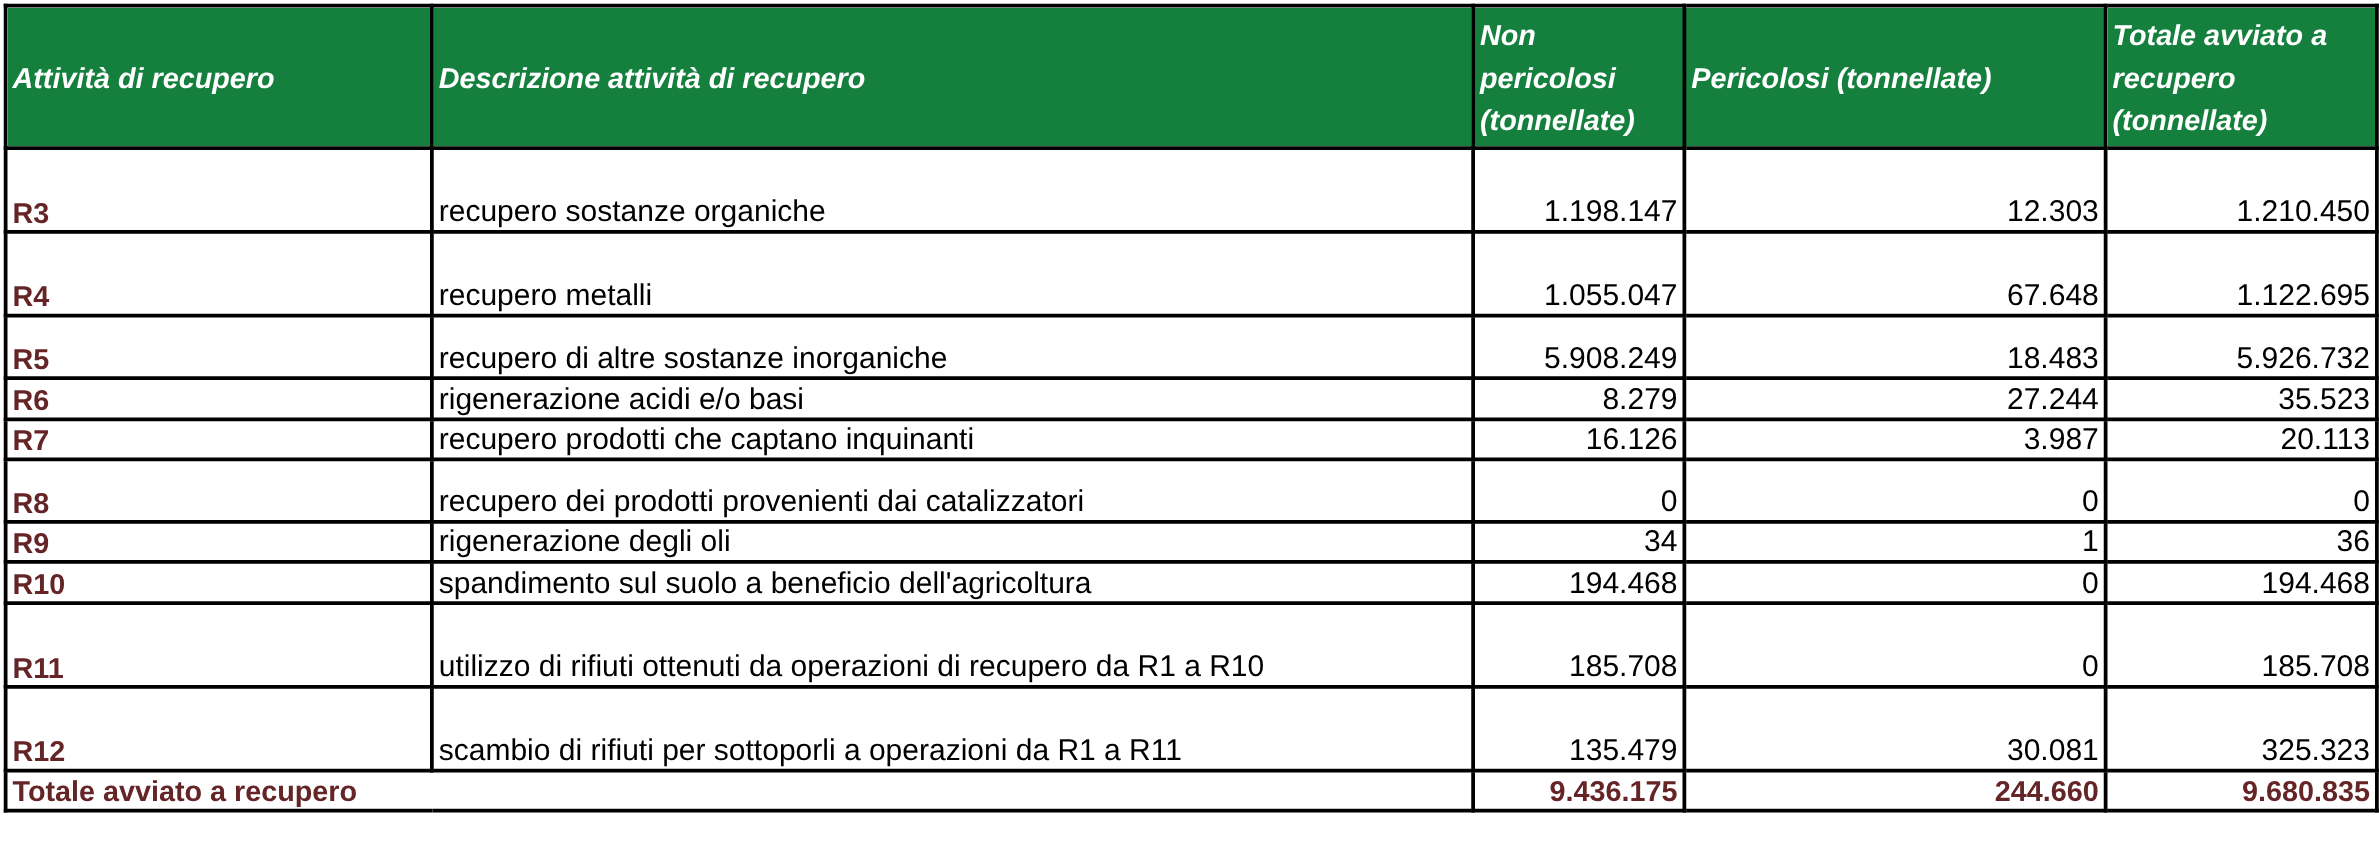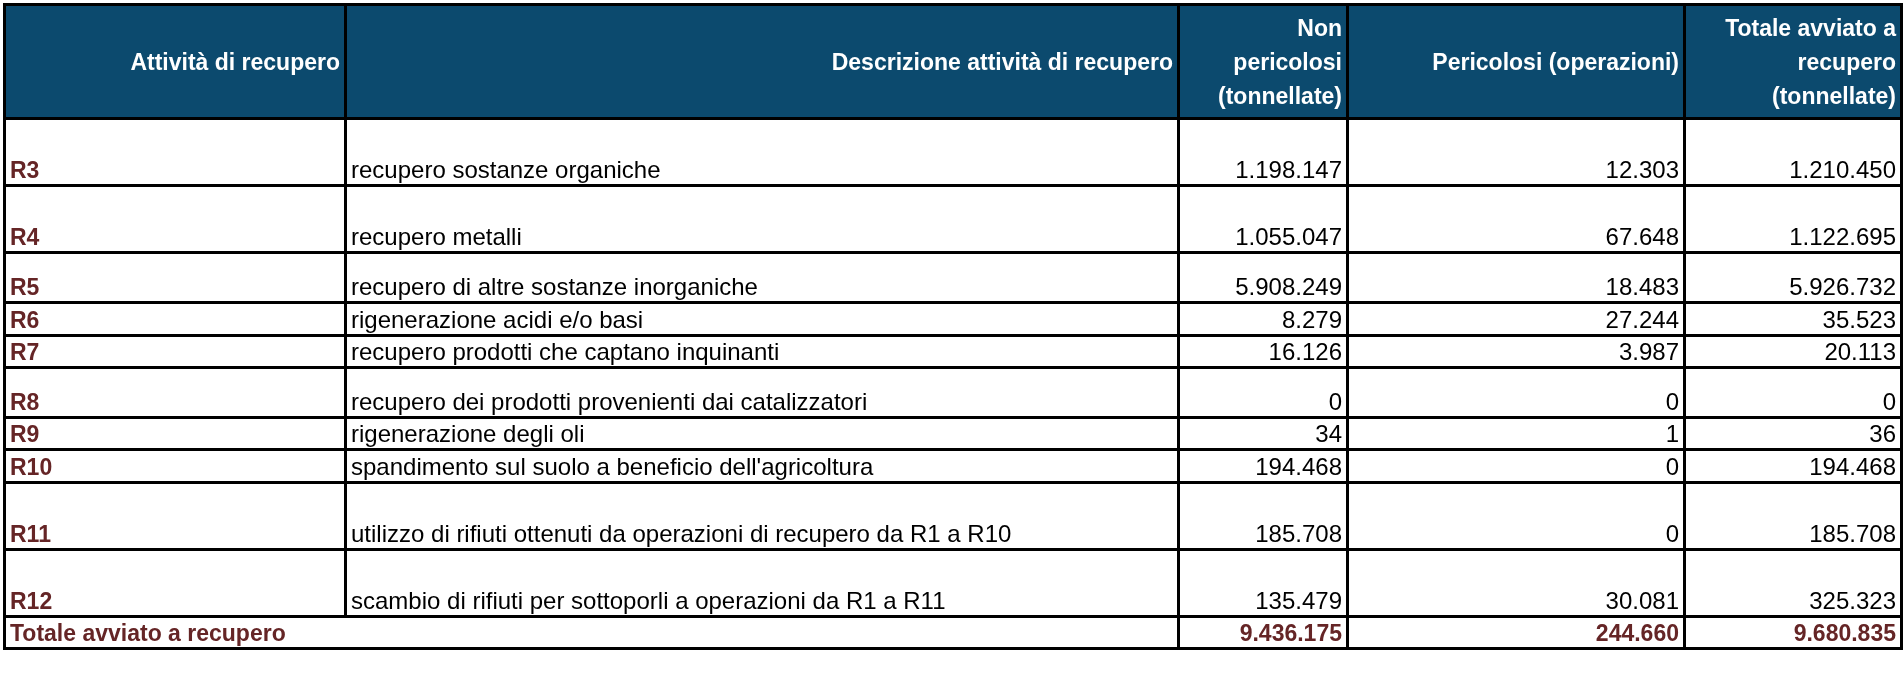"Non pericolosi (tonnellate)" th { background: #0c4a6e -> #15803d; font-style: none -> italic; text-align: right -> left }
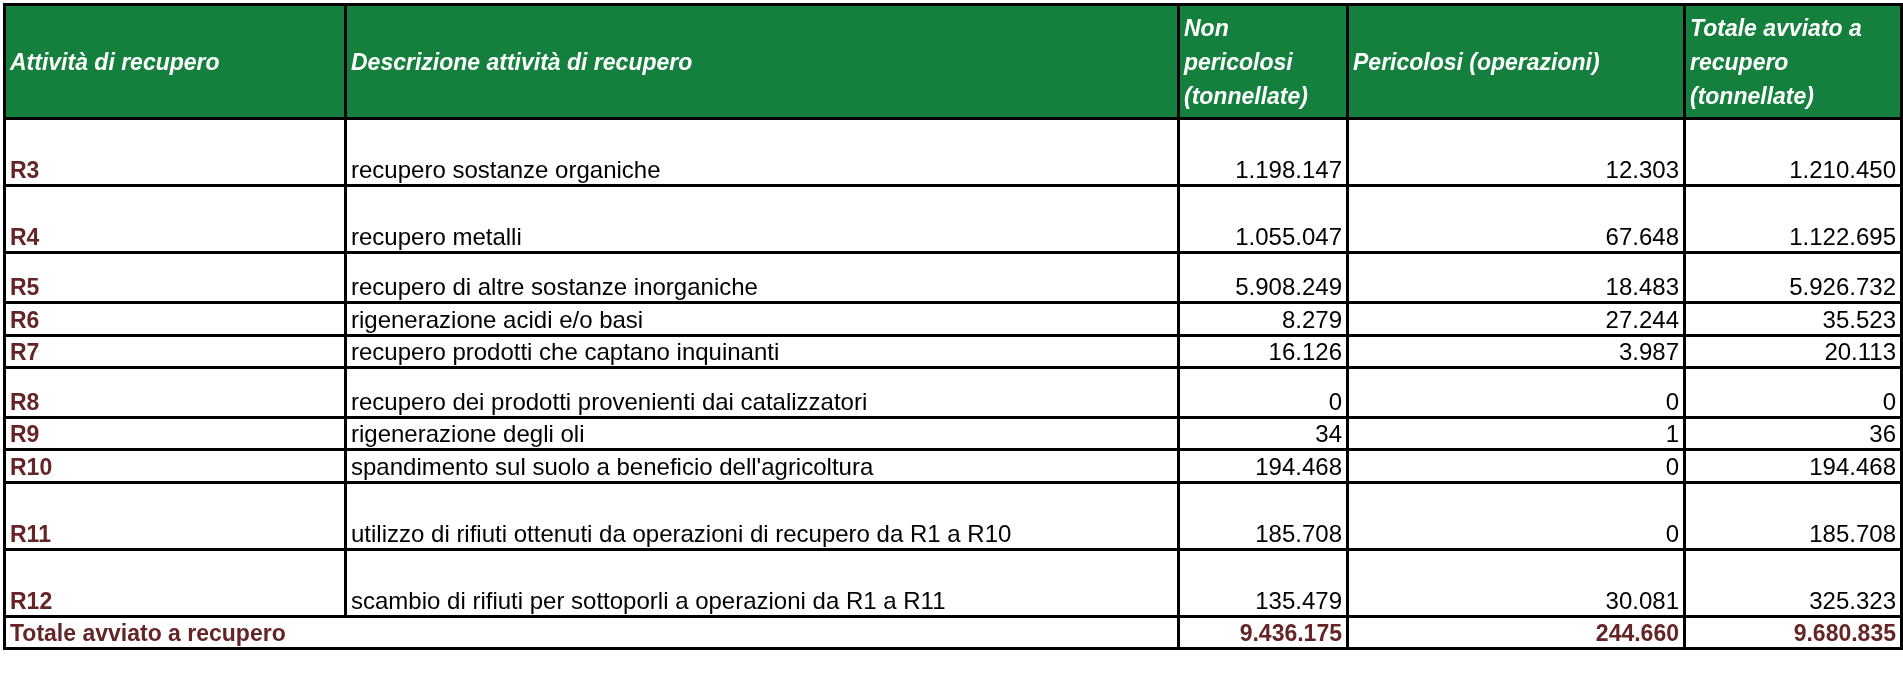"Pericolosi (operazioni)" th { text: operazioni -> tonnellate }
